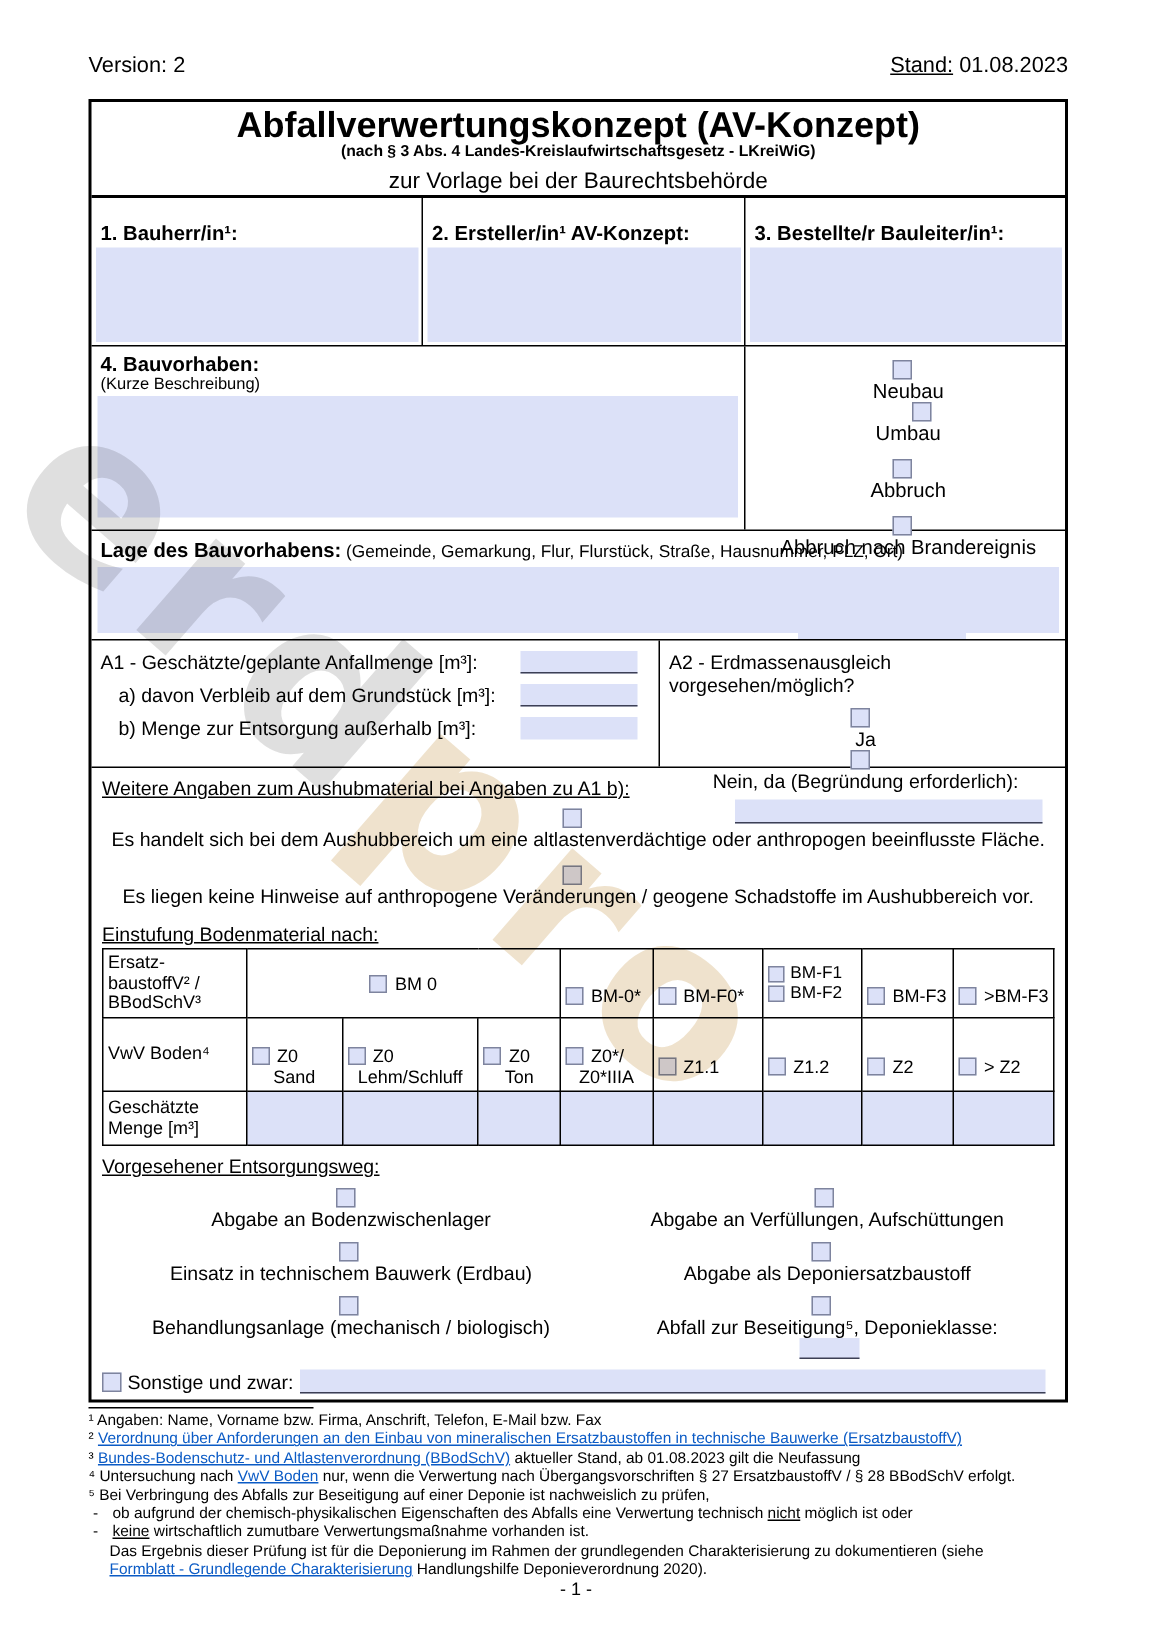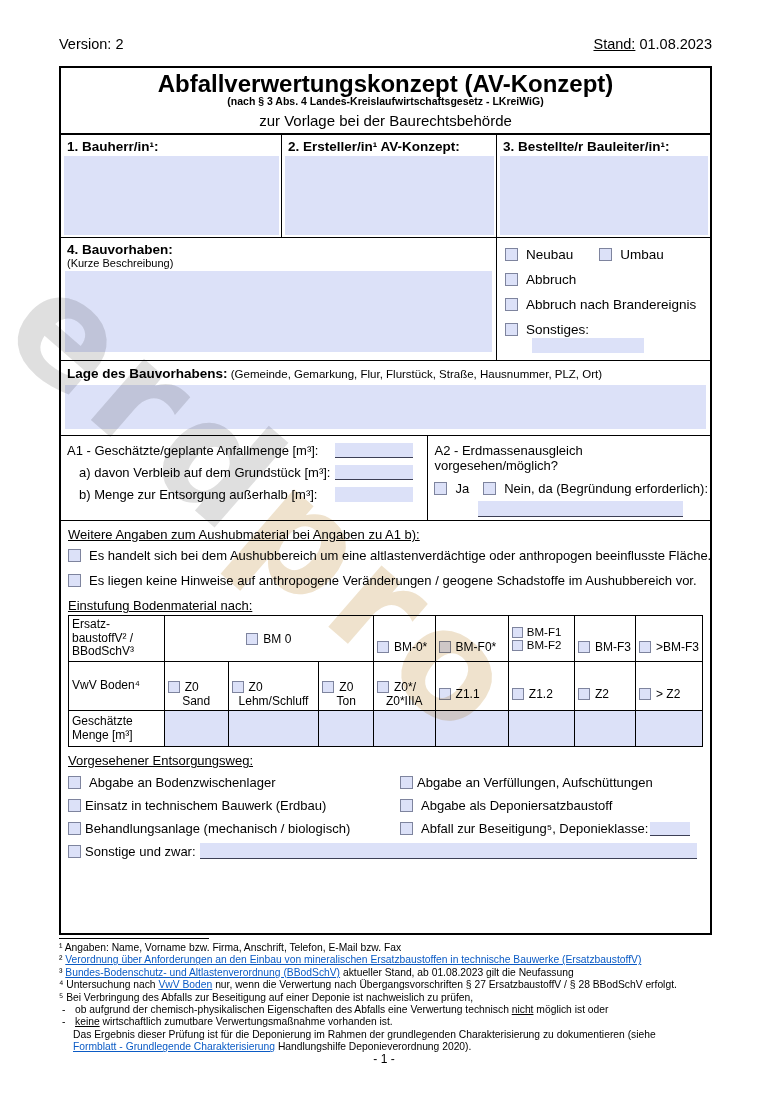"1. Bauherr/in¹:" .flab { padding: 4px 6px 2px 6px -> 16px 6px 2px 6px }
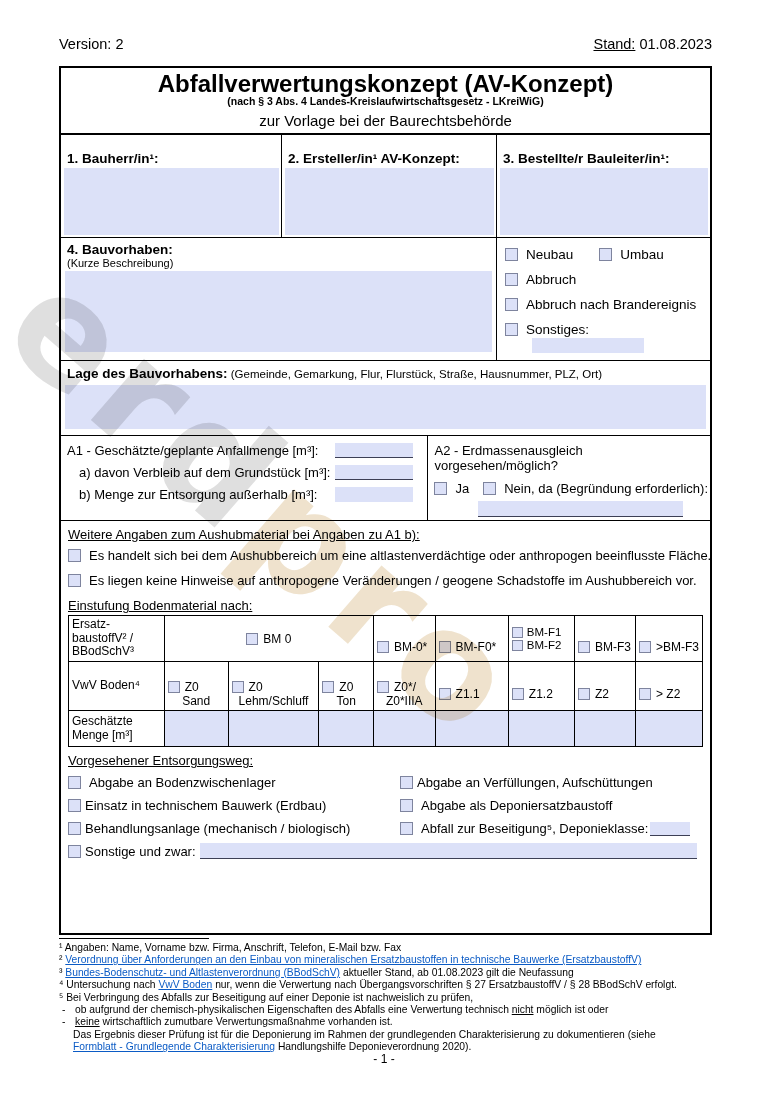"Neubau" .cbline { flex-direction: none -> column }
